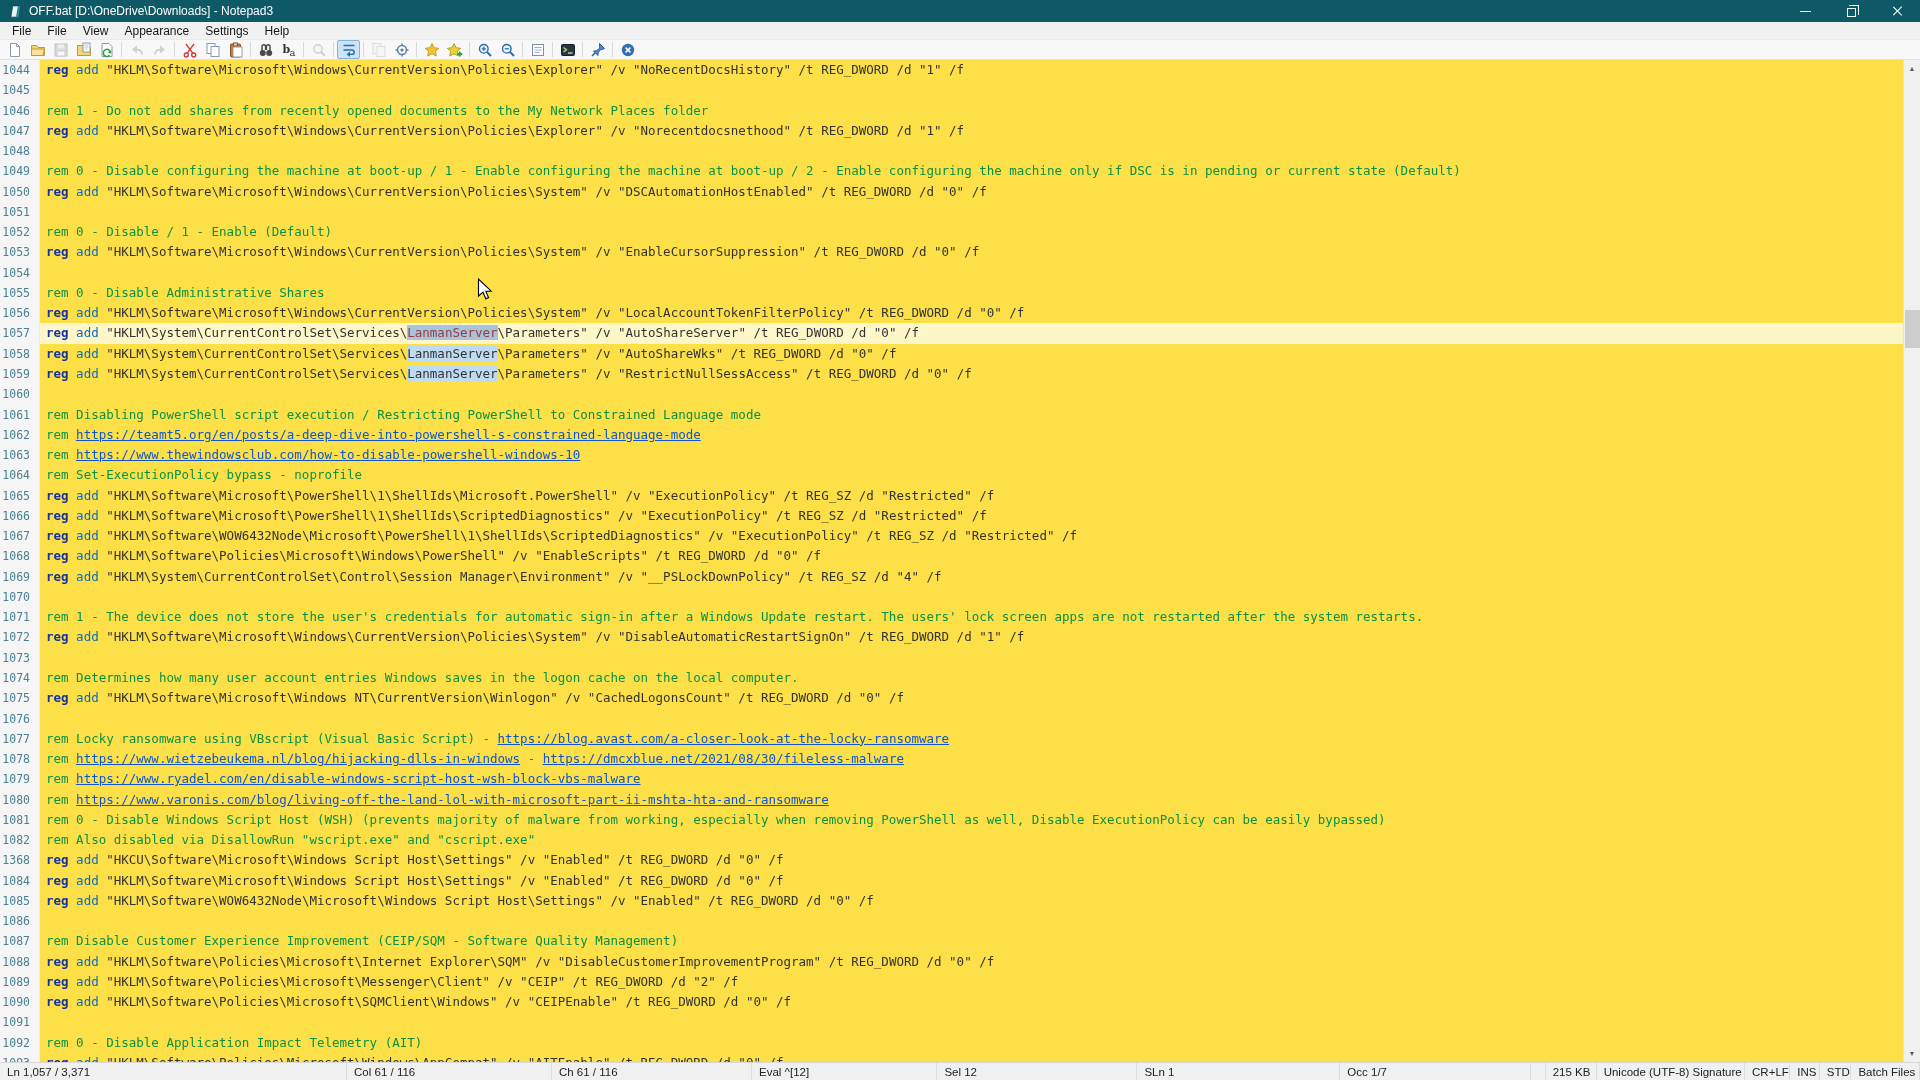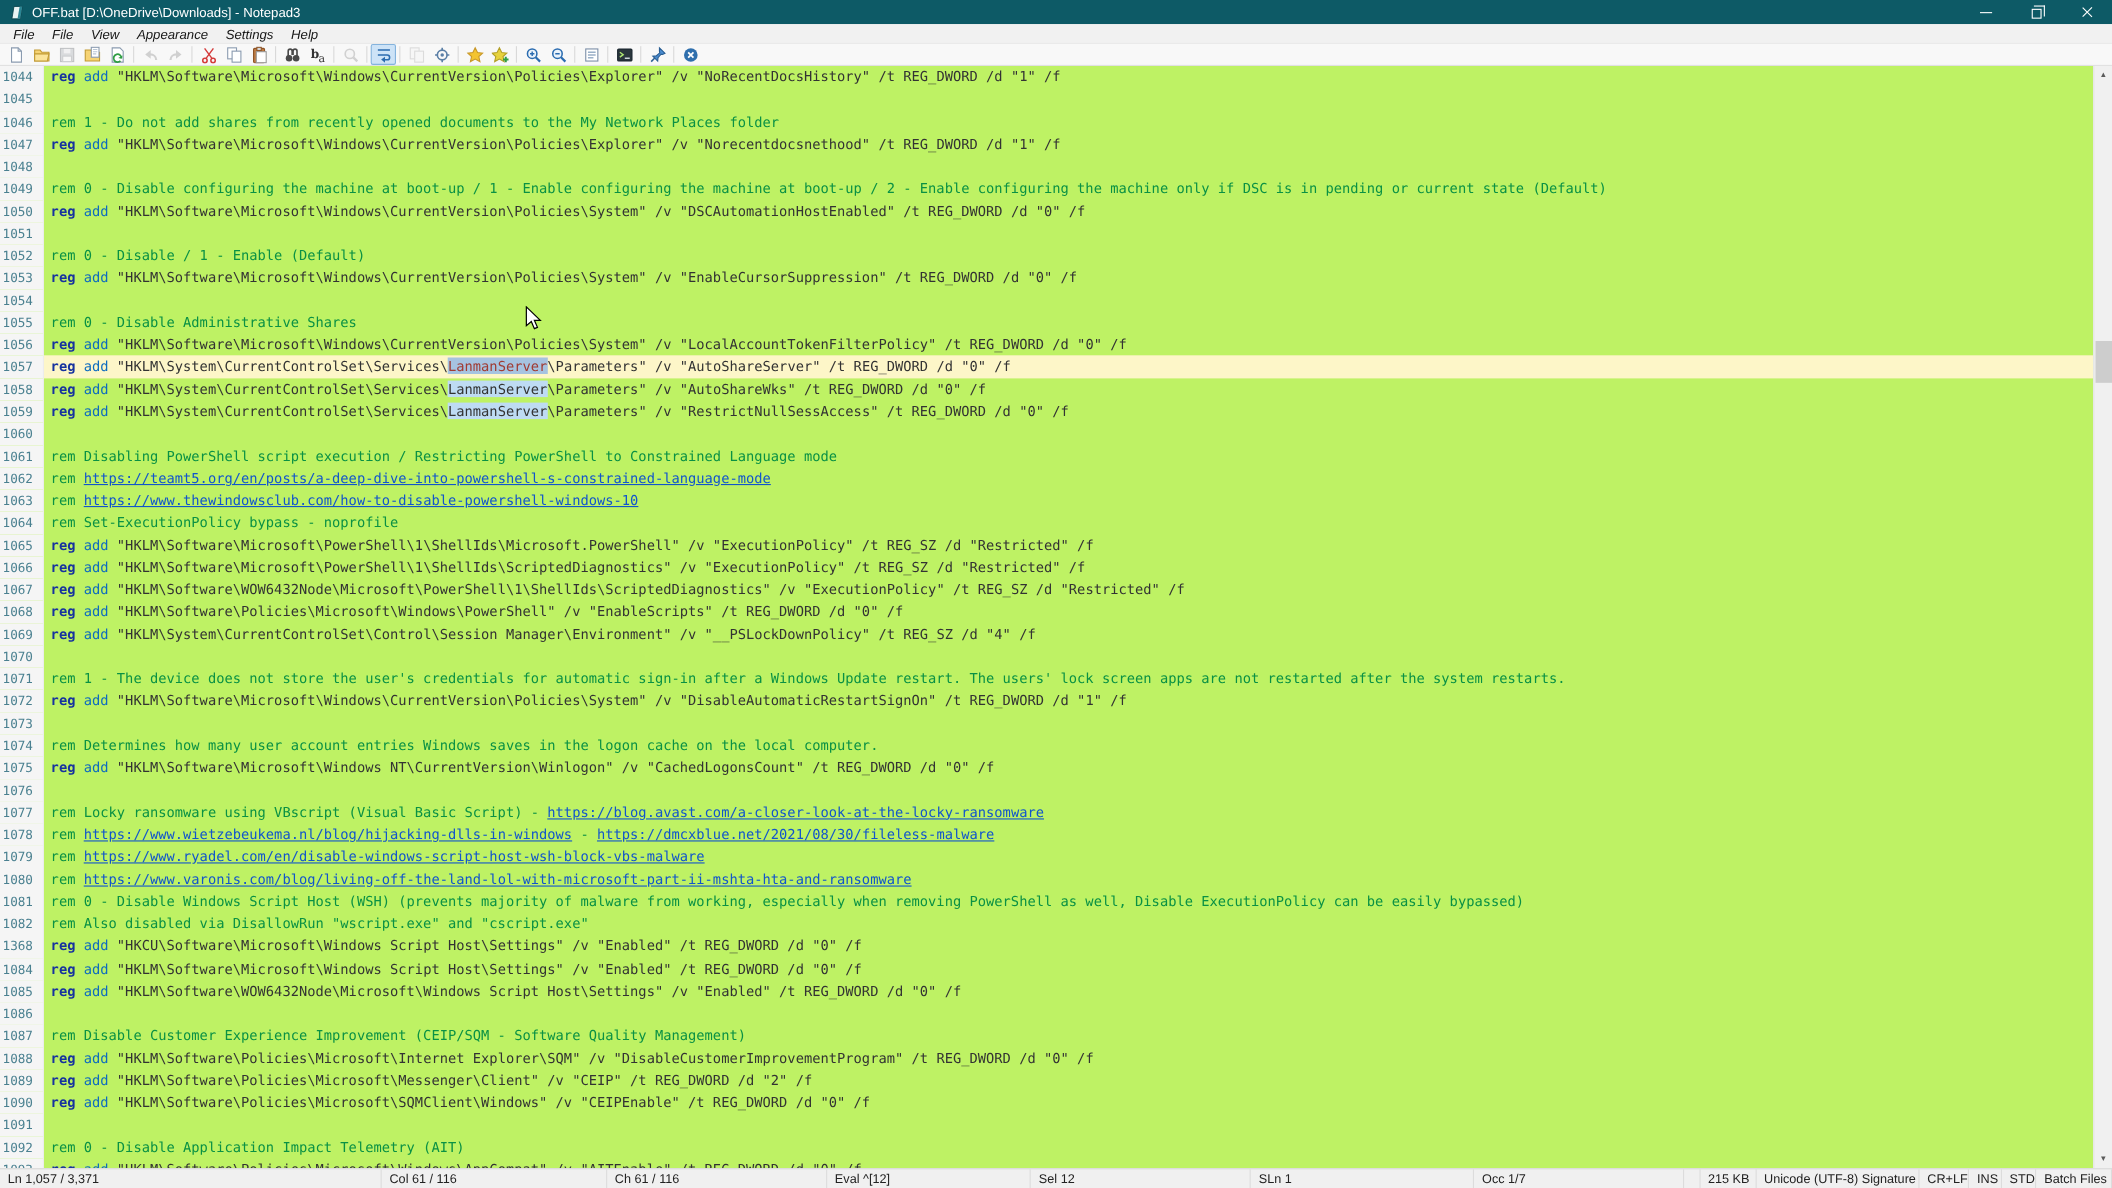"File" .menu-item { font-style: italic -> none }
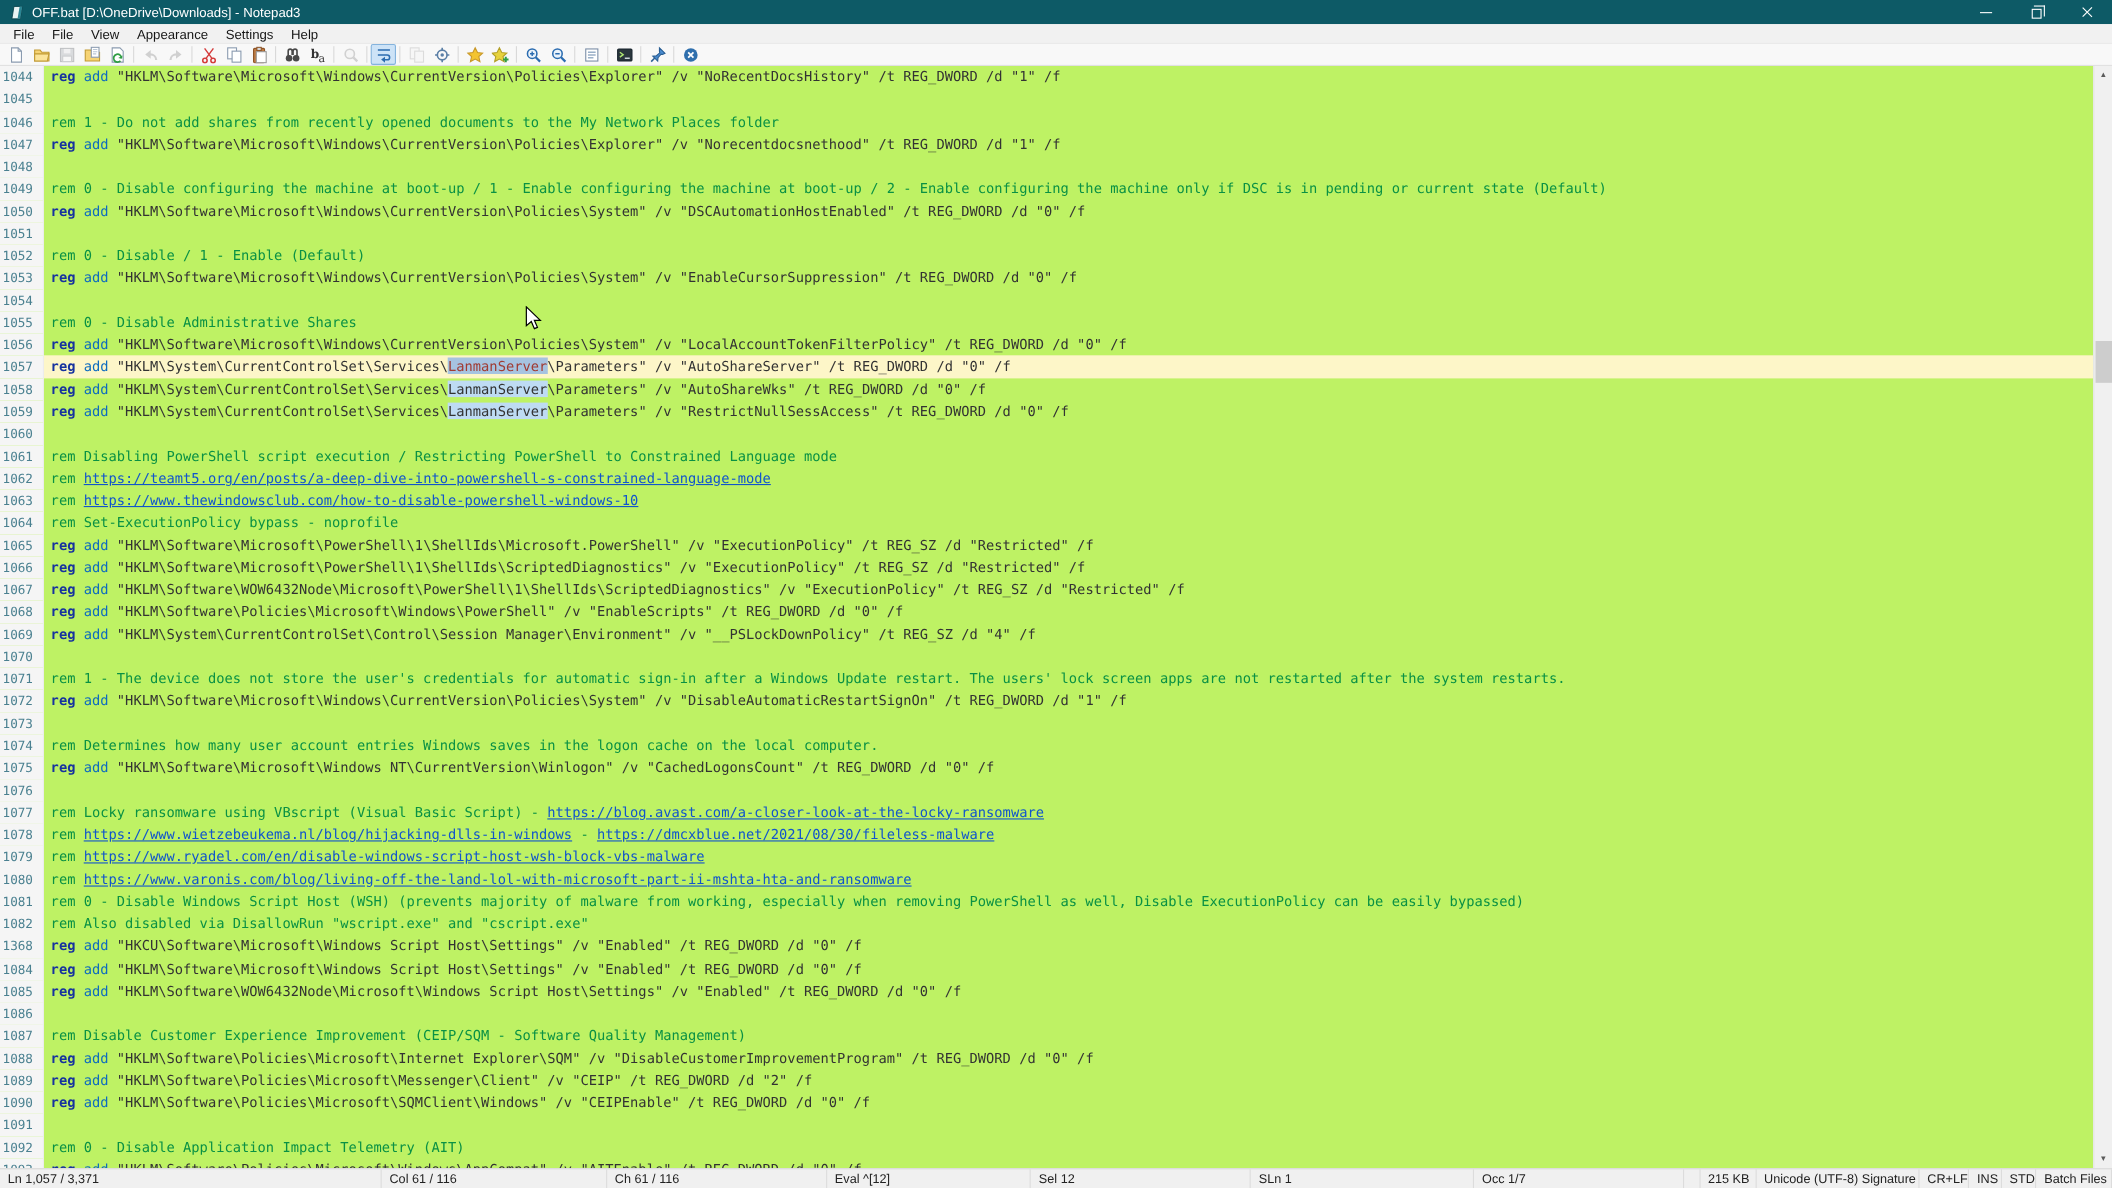"1044" .editor { background: #bef264 -> #fde047 }
